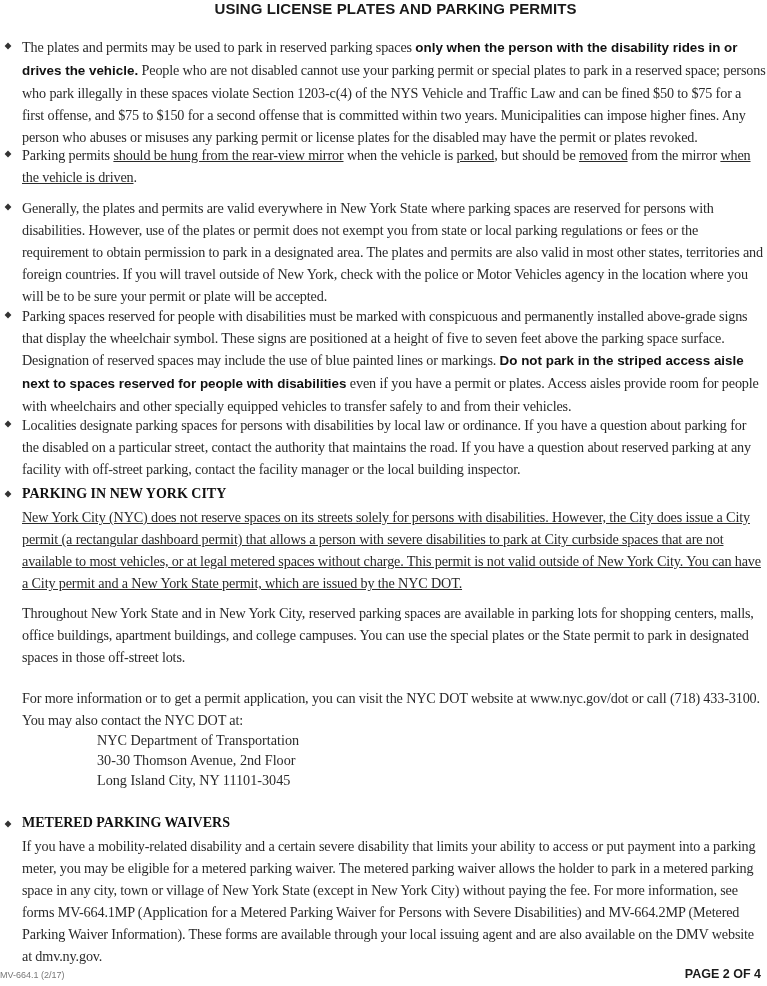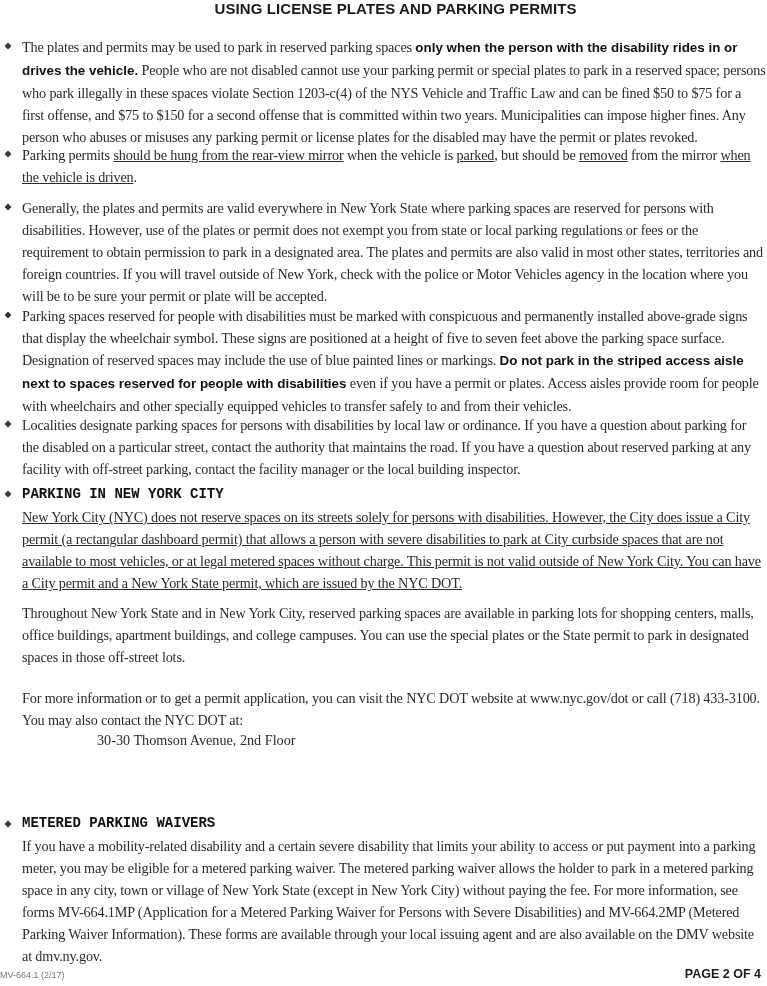"PARKING IN NEW YORK CITY" .heading { font-family: Liberation Mono, monospace -> Liberation Serif, serif }
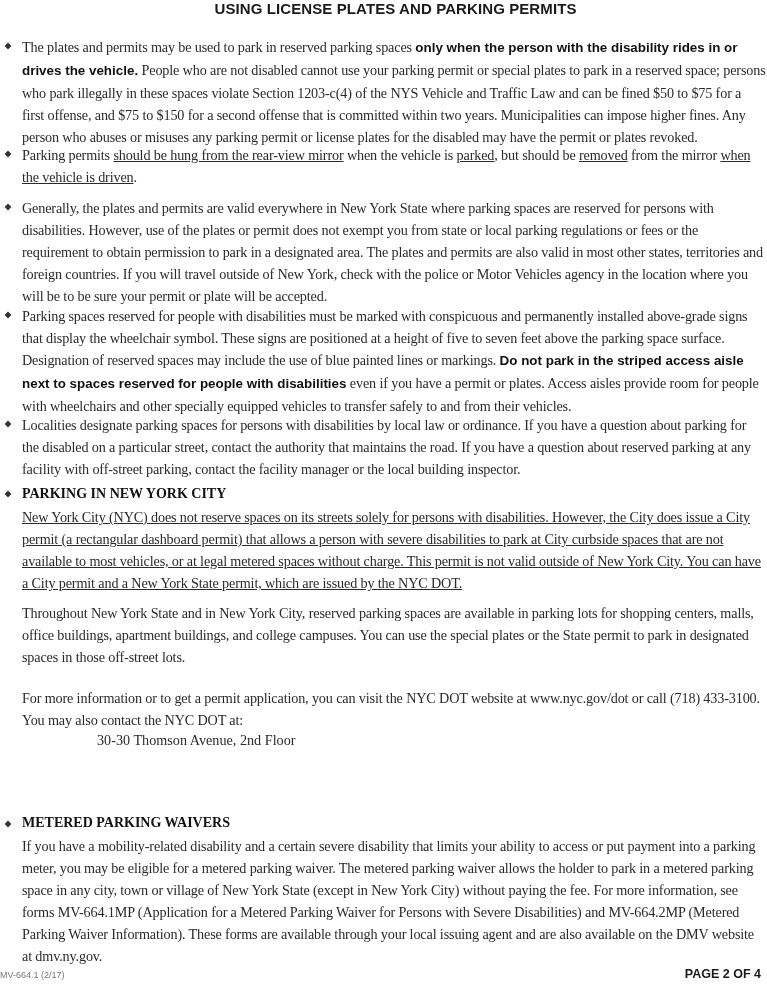"NYC Department of Transportation" div { html: none -> <div>NYC Department of Transportation</div> }
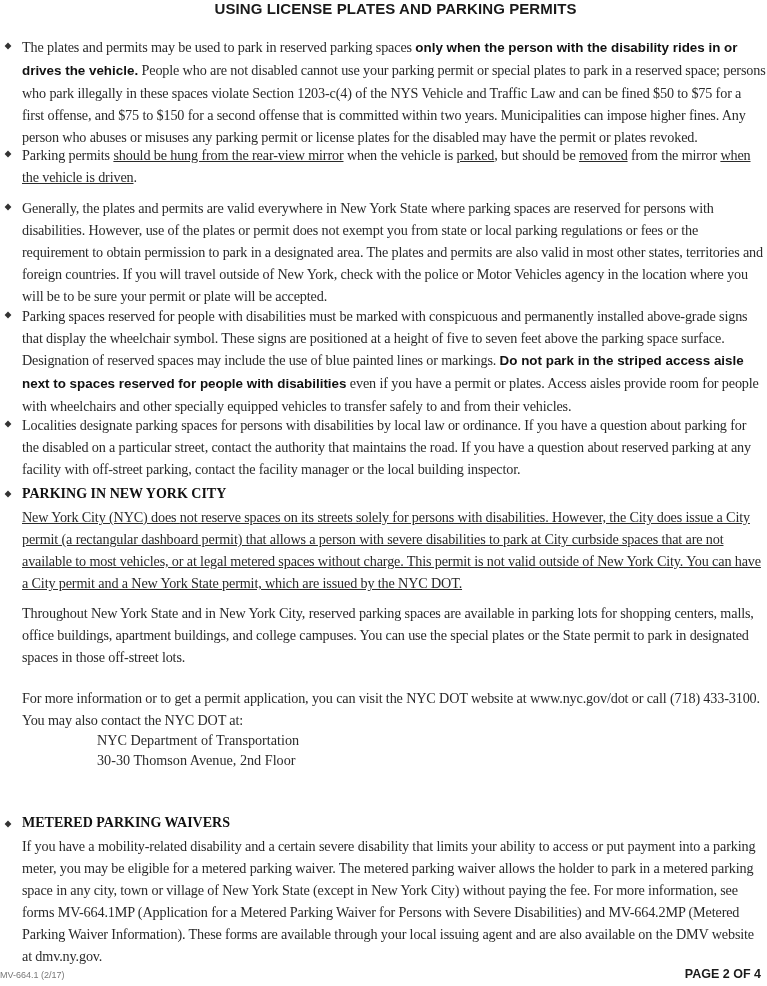"Long Island City, NY 11101-3045" div { html: none -> <div>Long Island City, NY 11101-3045</div> }
